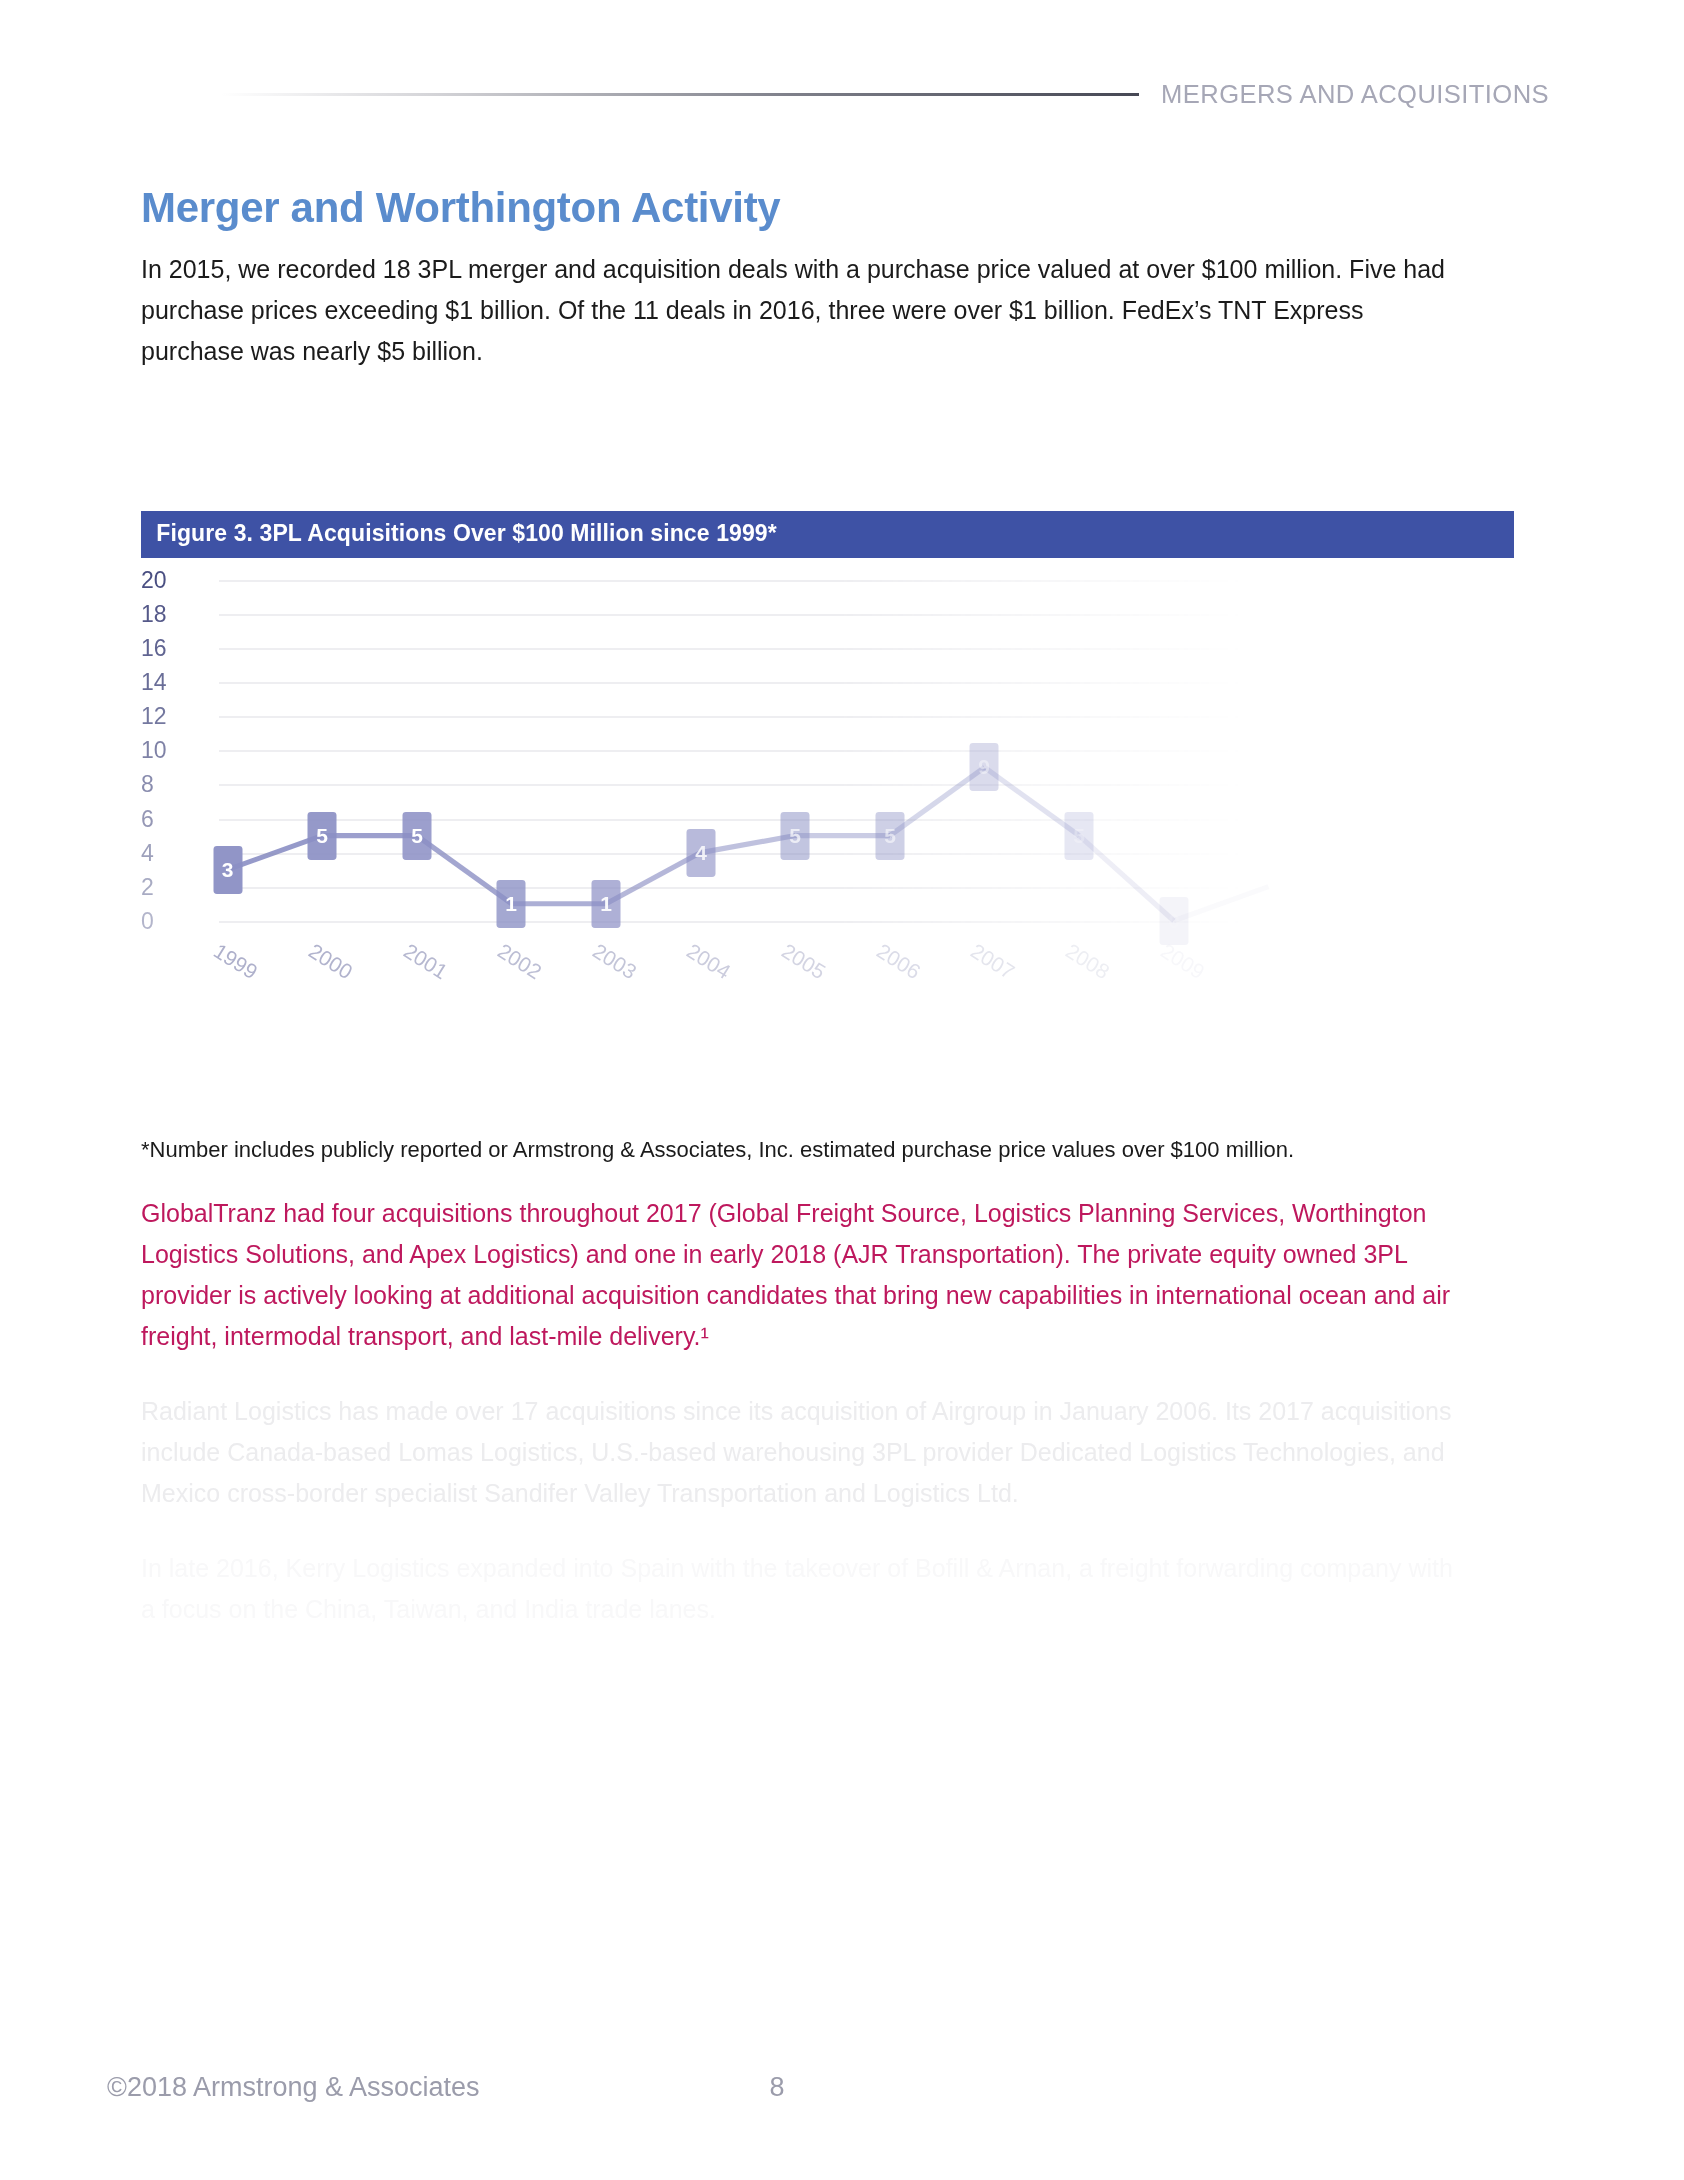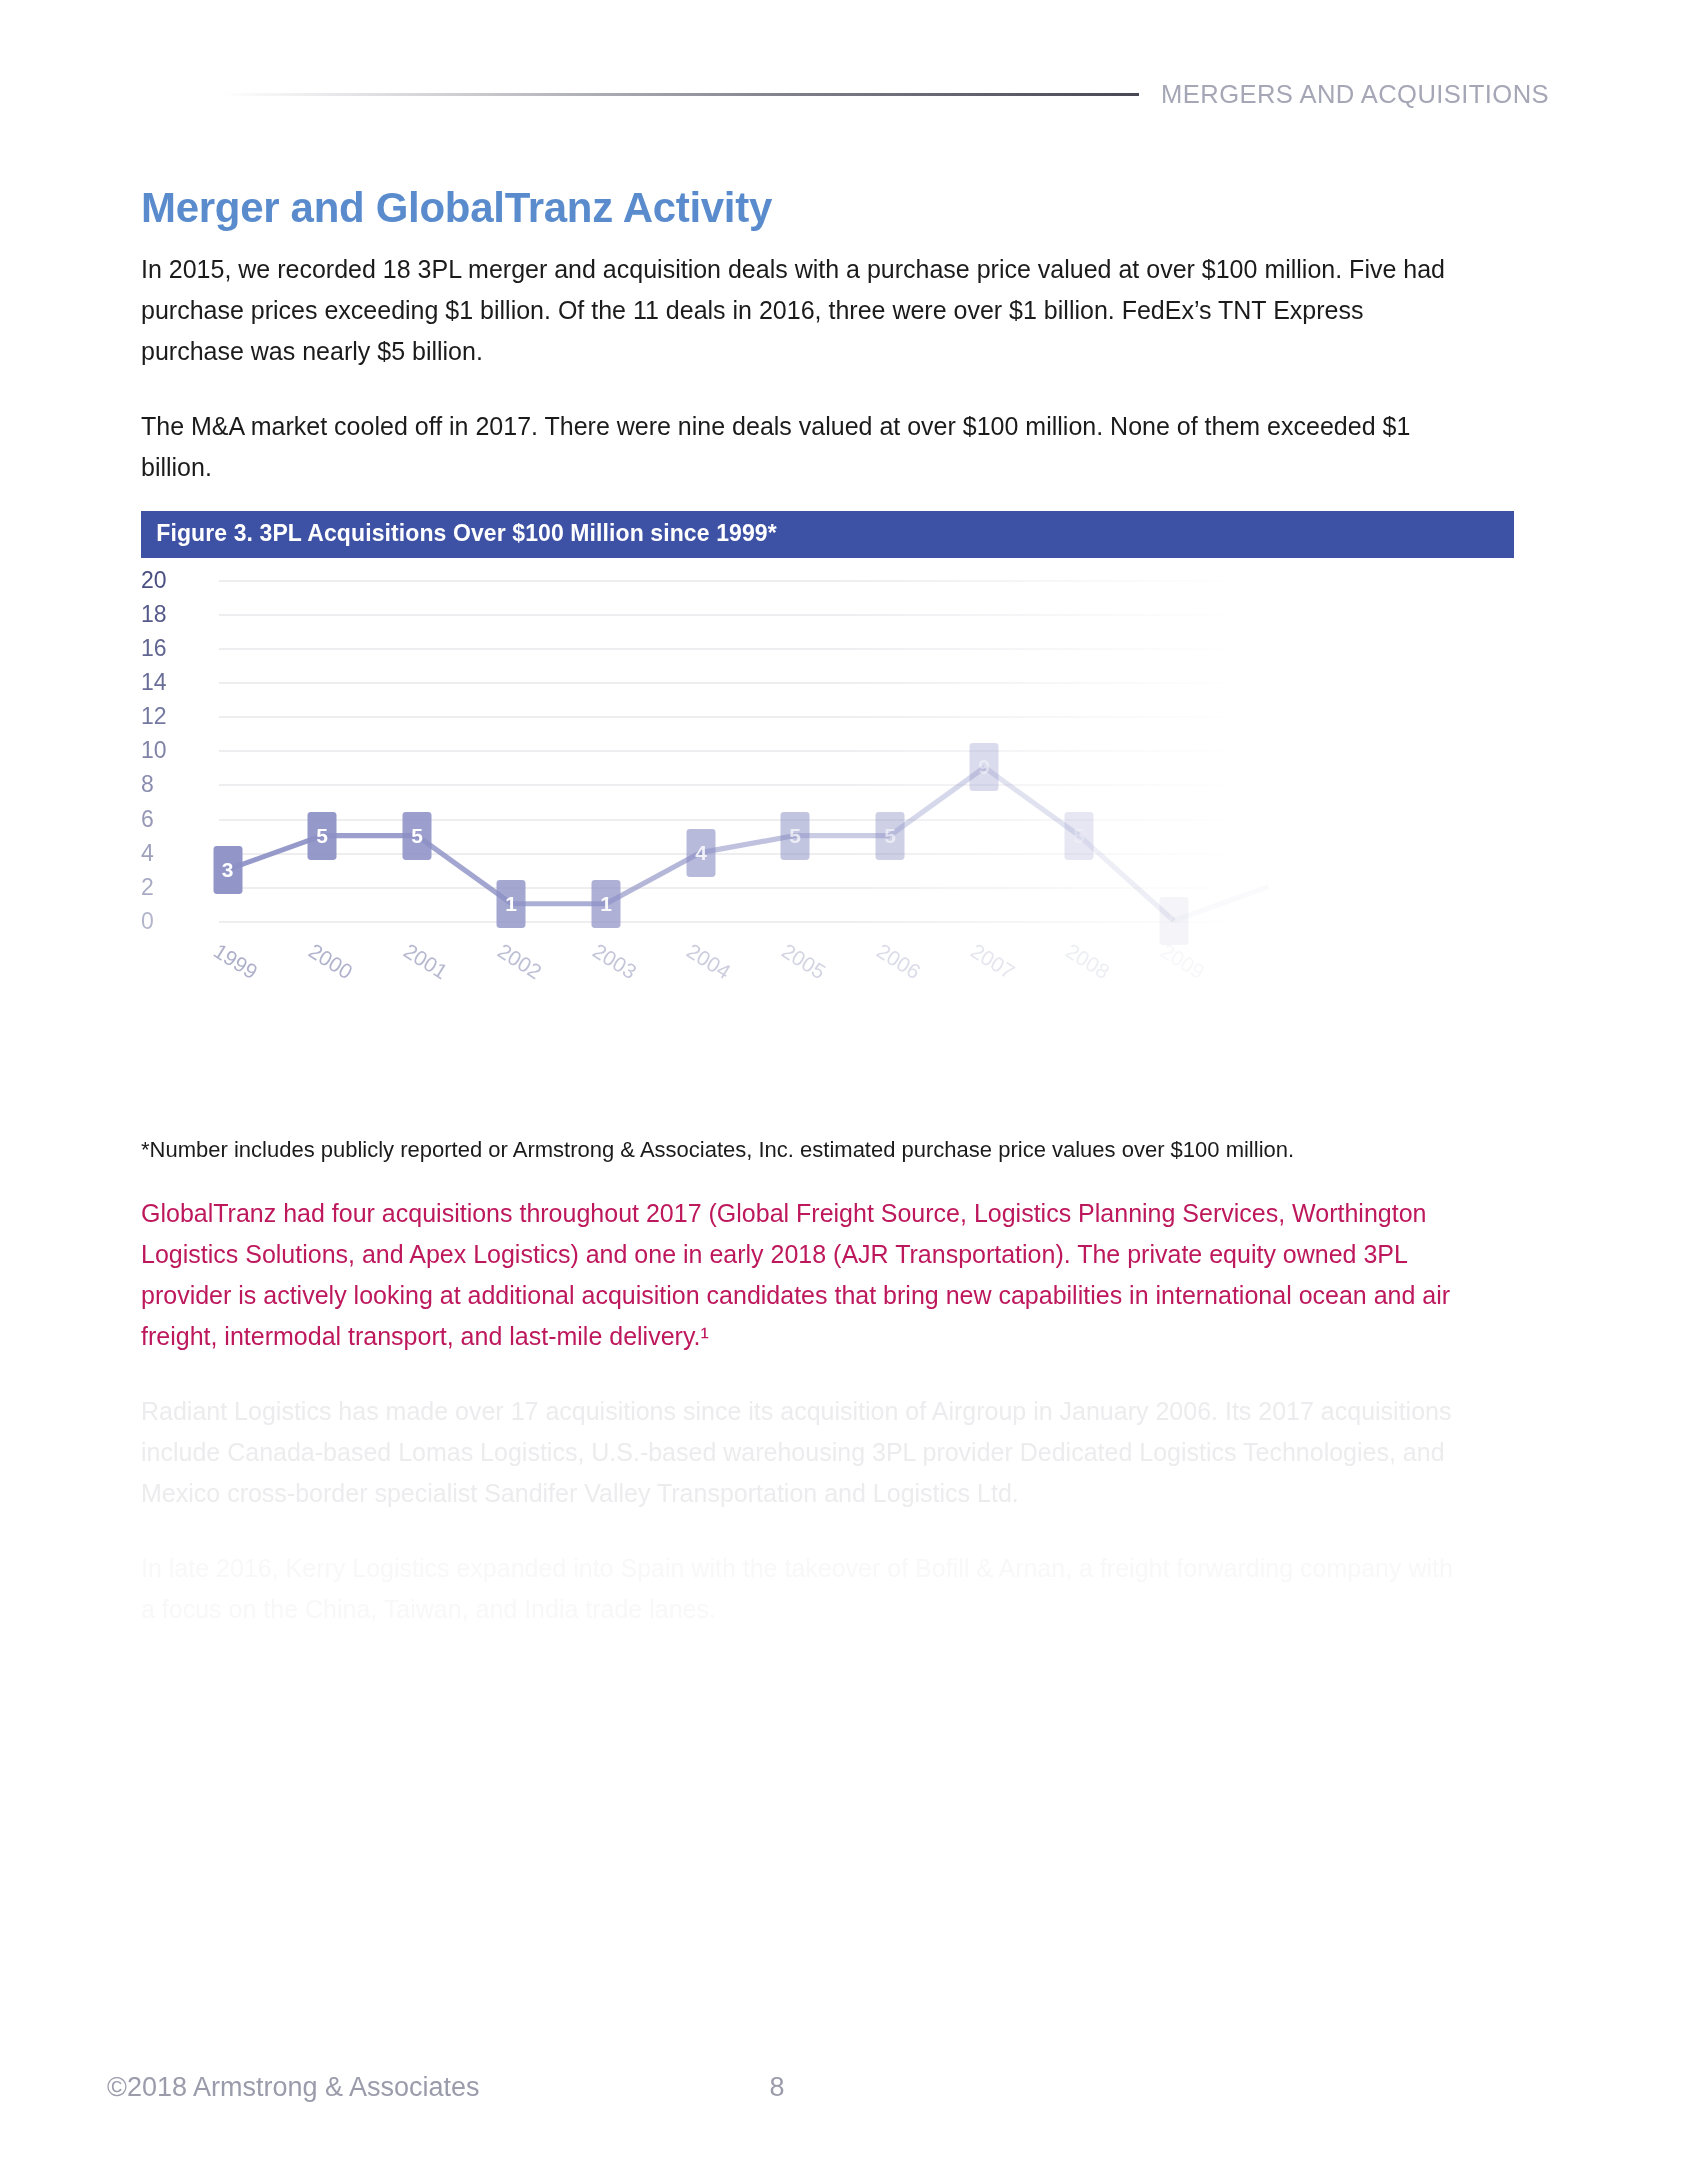"Merger and GlobalTranz Activity" div.page-title { text: GlobalTranz -> Worthington }
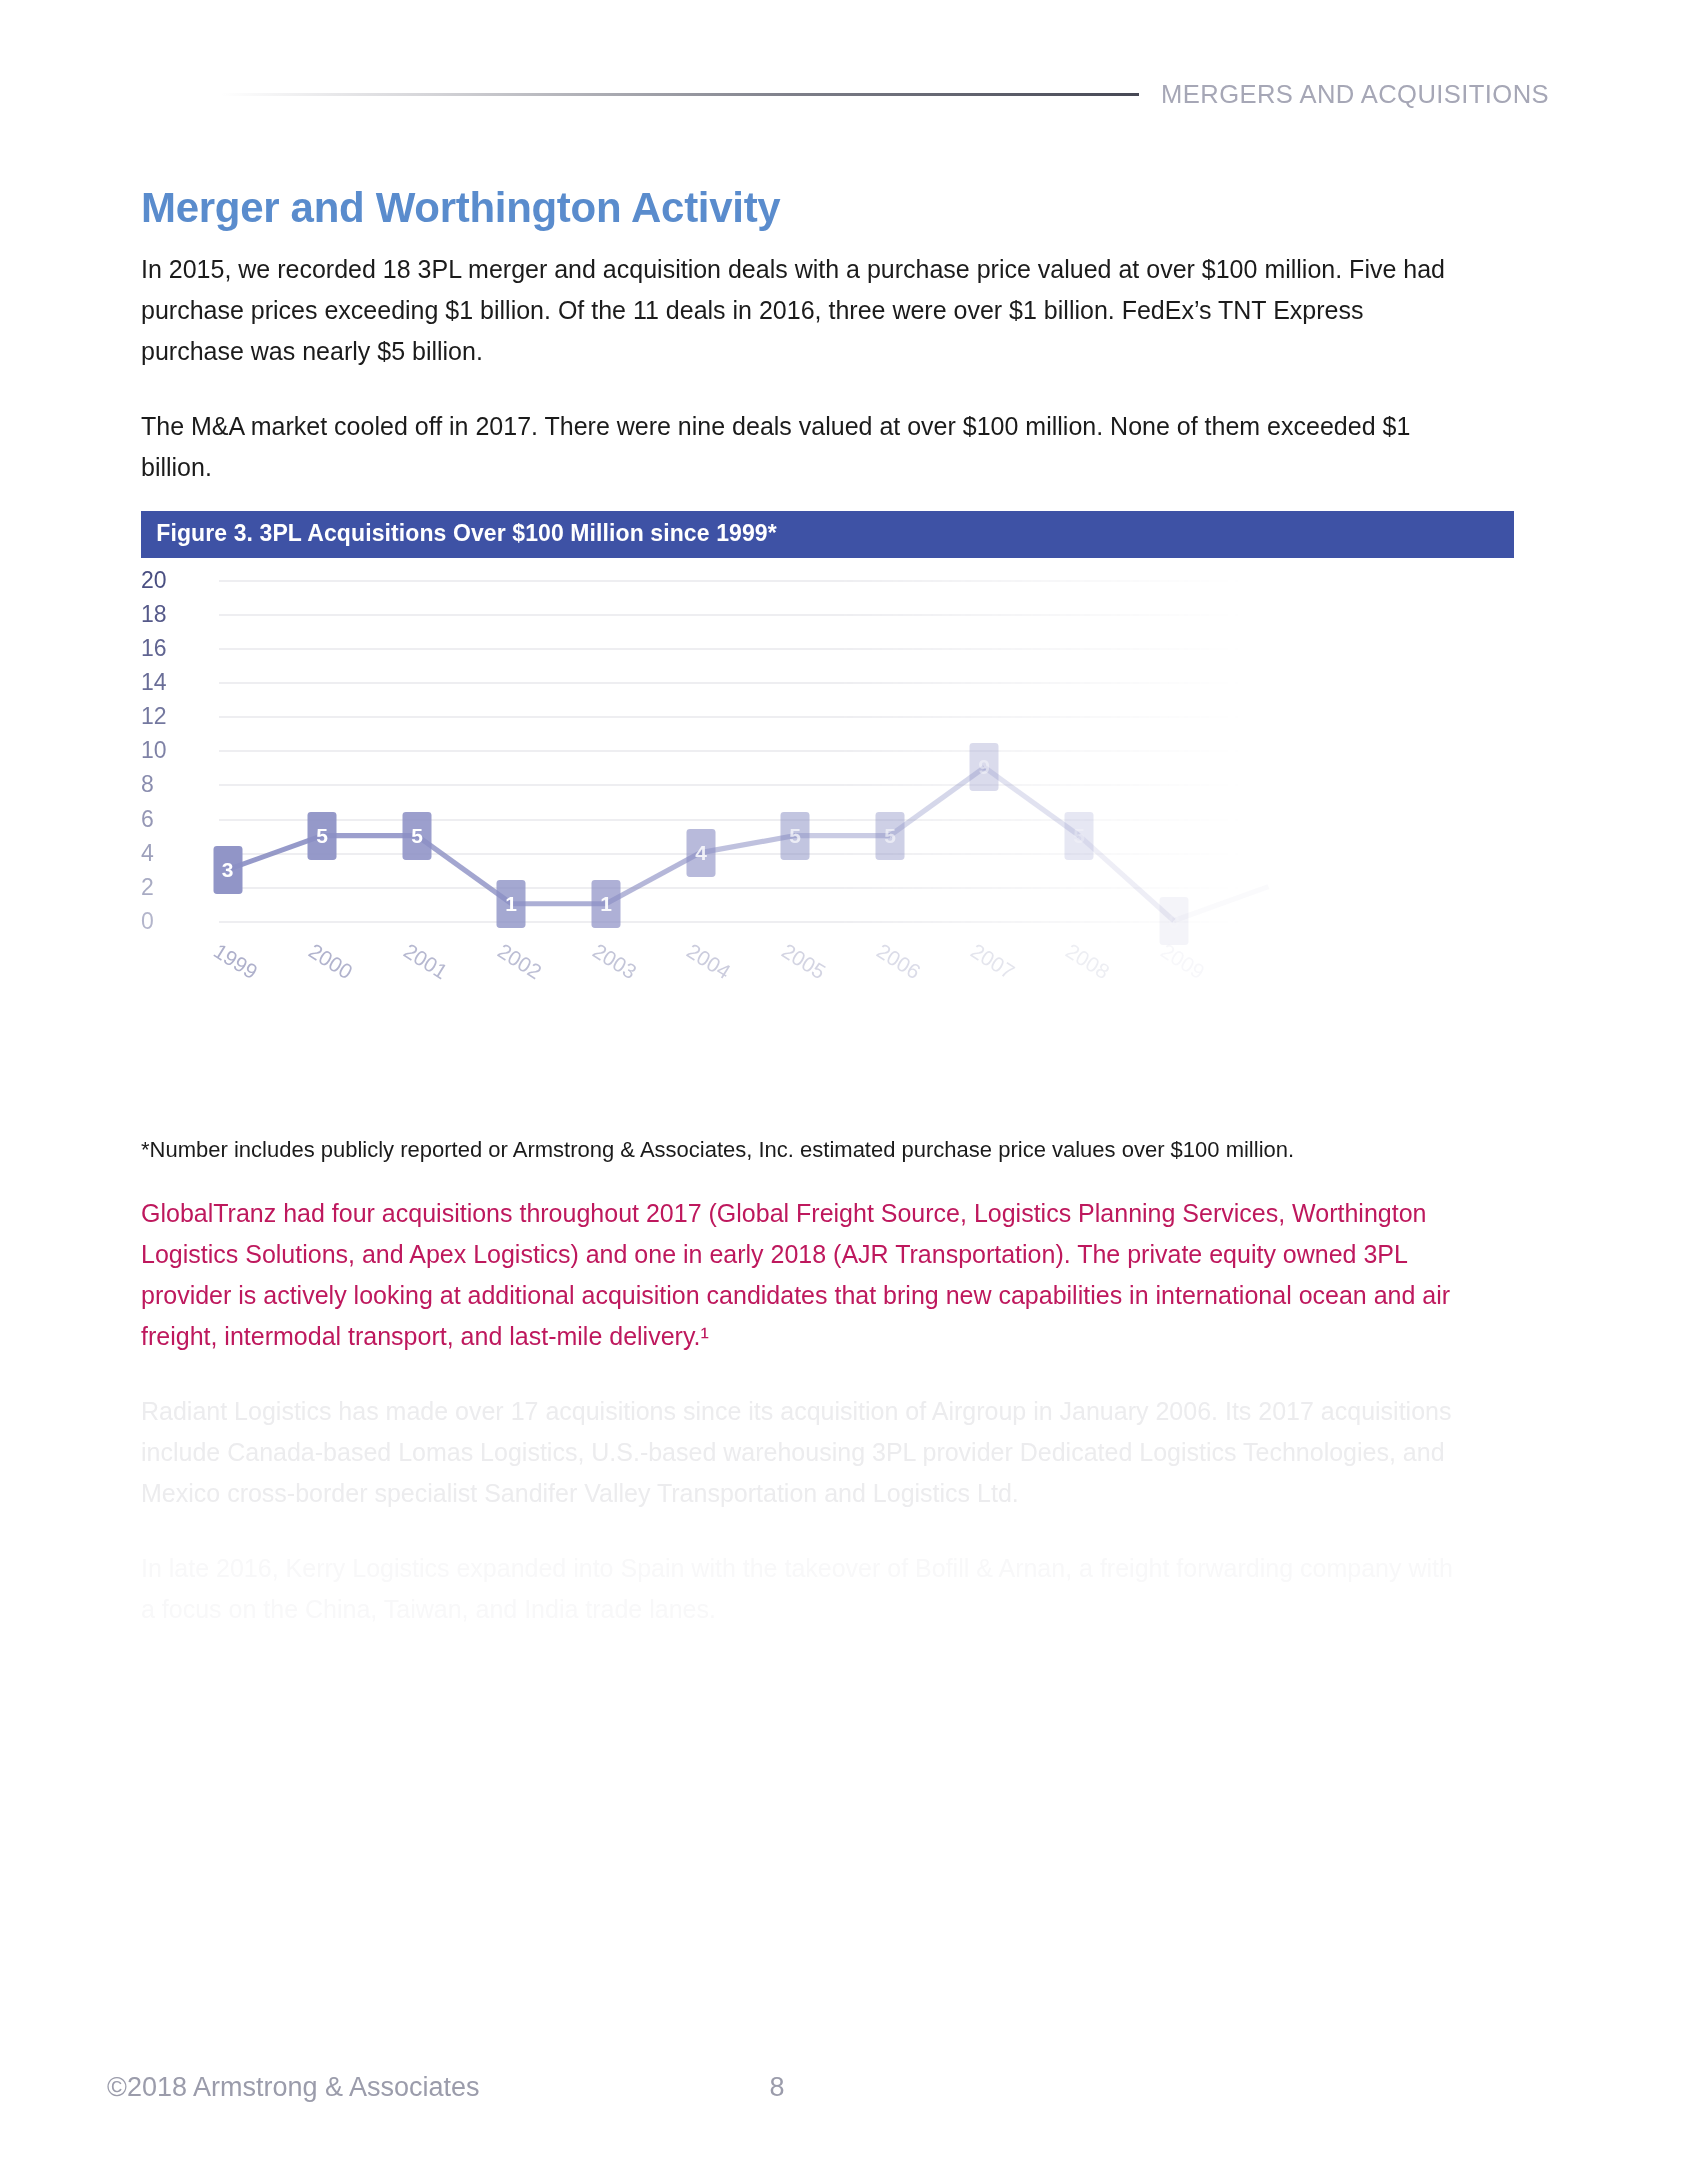"The M&A market cooled off" p.para { html: <p>The M&amp;A market cooled off in 2017. There were nine deals valued at over $100 million. None of them exceeded $1 billion.</p> -> none }
